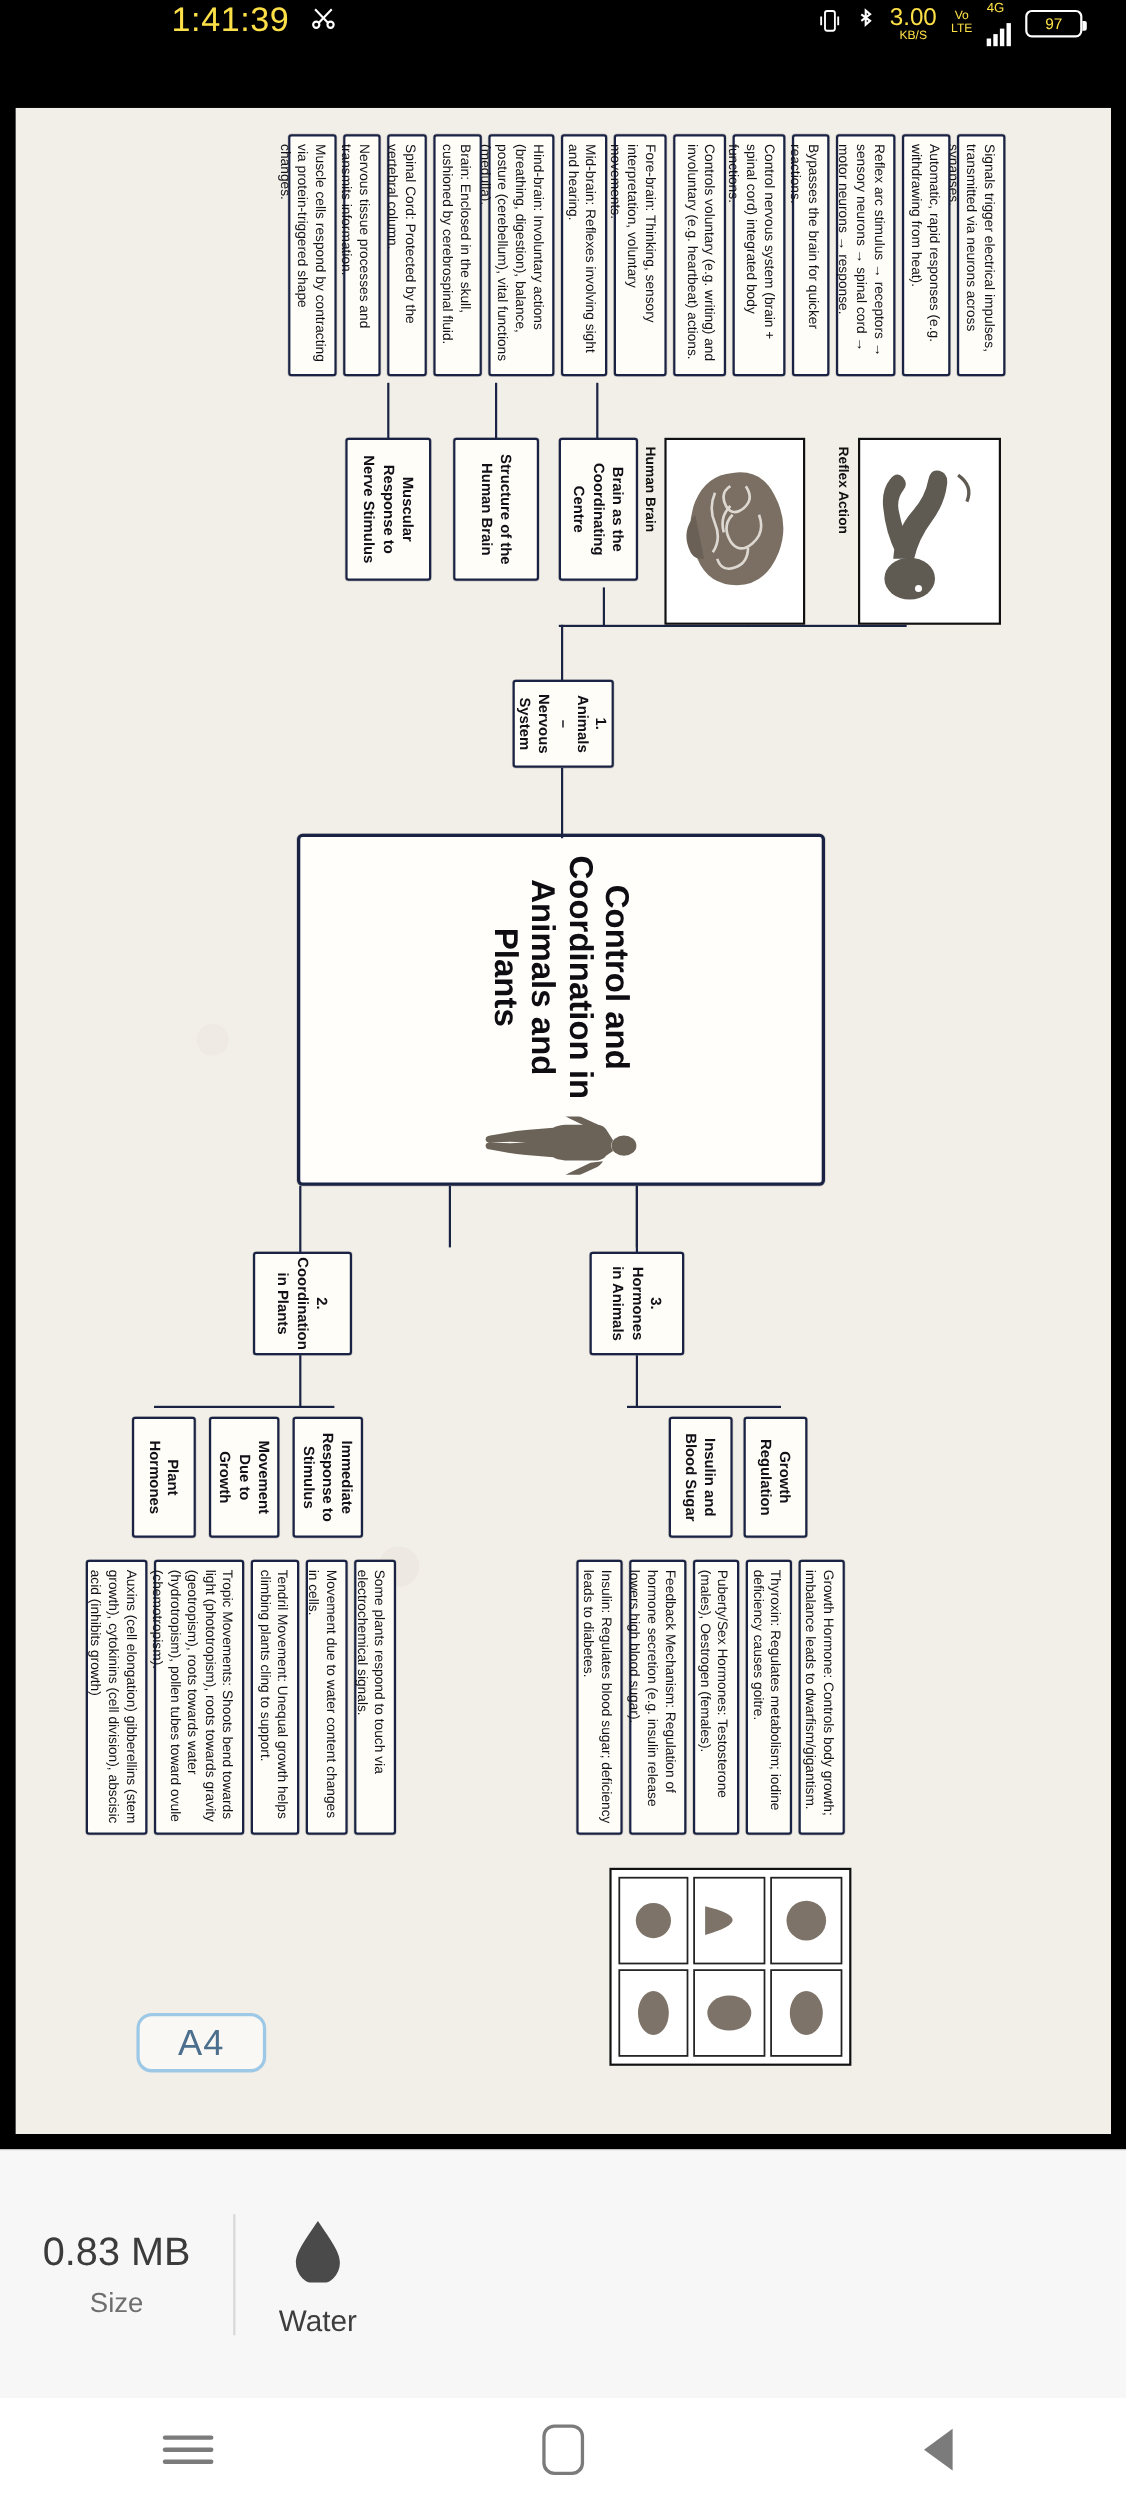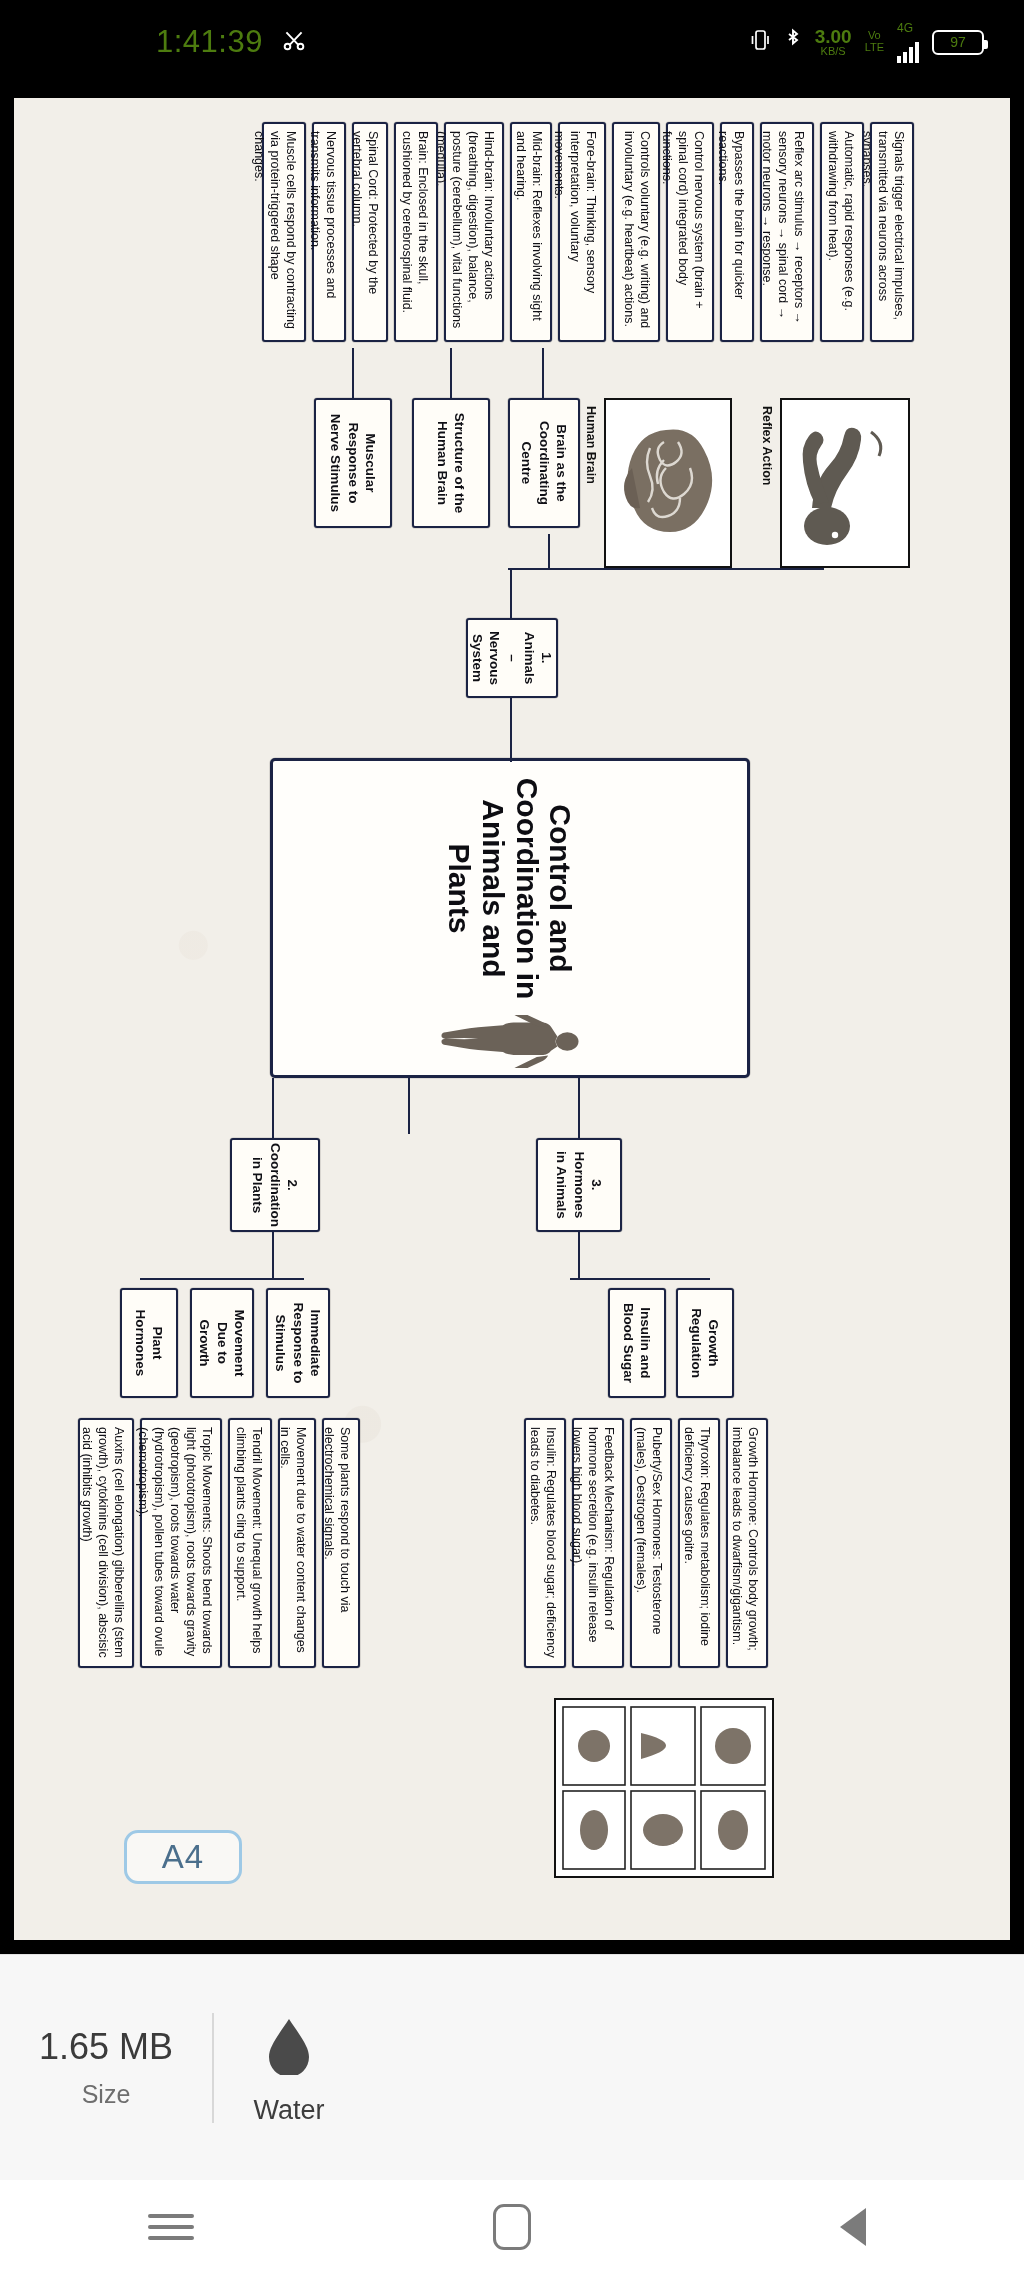"1:41:39" .statusbar { align-items: center -> flex-start; color: #4d7c0f -> #fde047 }
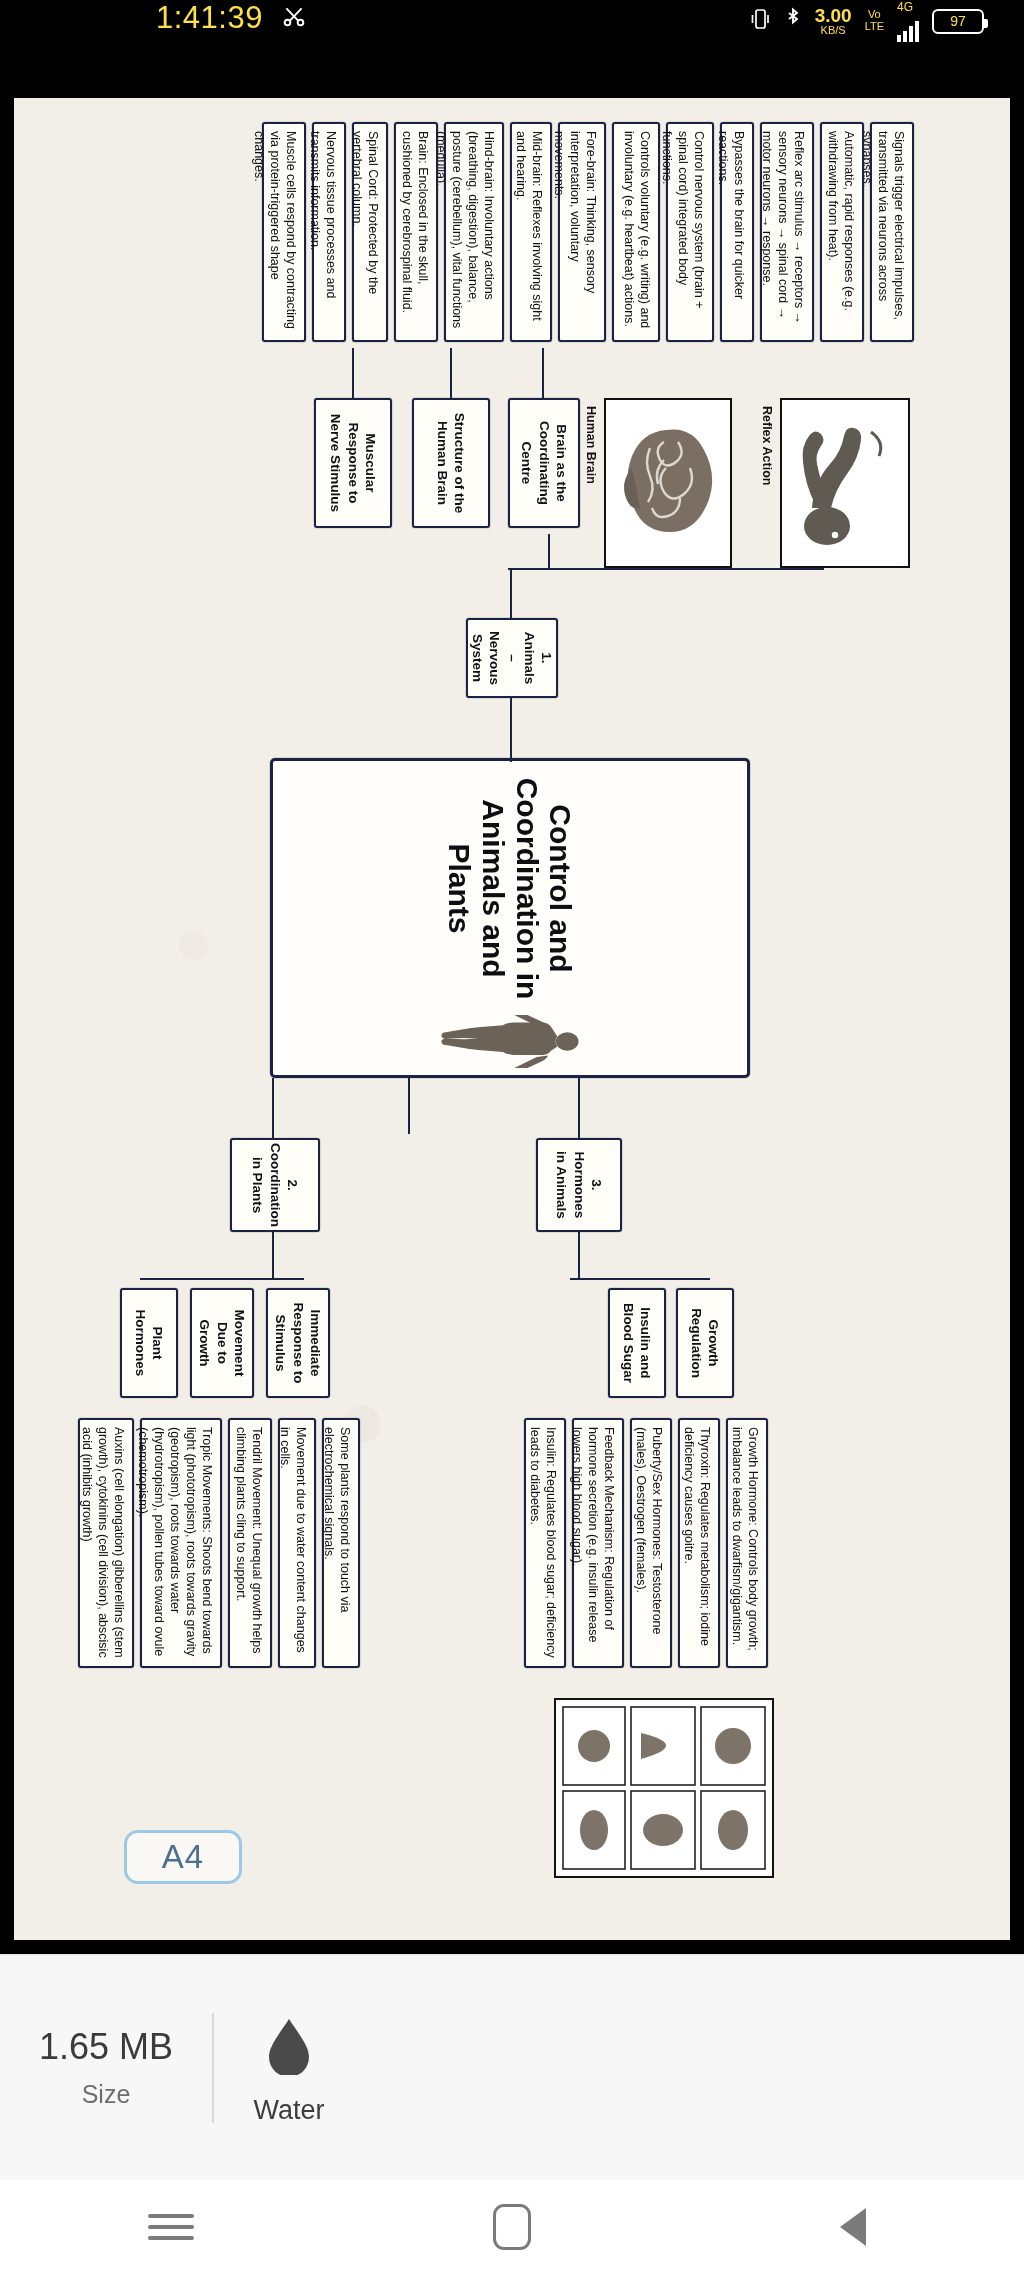"3.00" .sb-netspeed .n1 { font-size: 19px -> 22px; font-weight: bold -> normal }
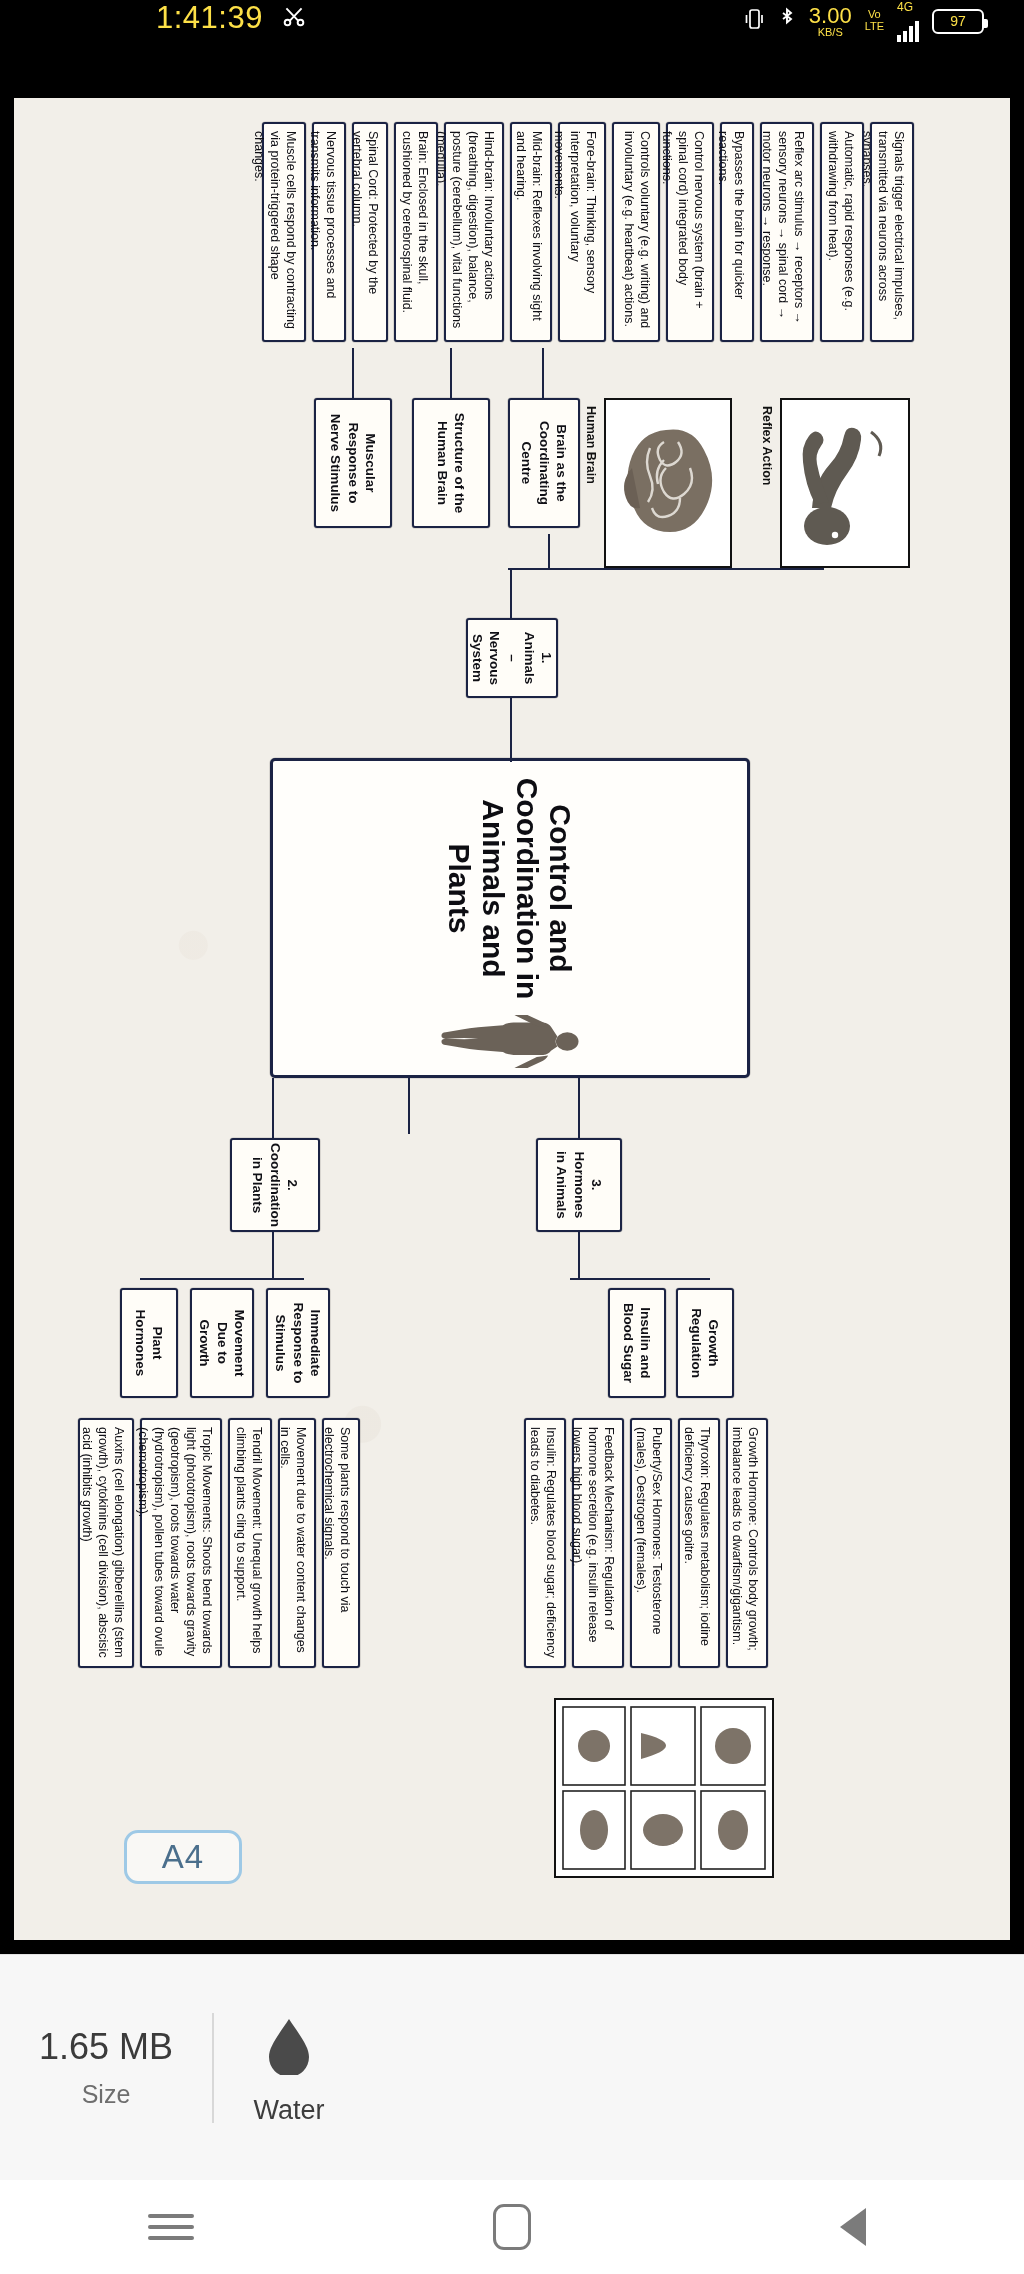"1.65 MB" span.v { text: 1.65 -> 0.83 }
